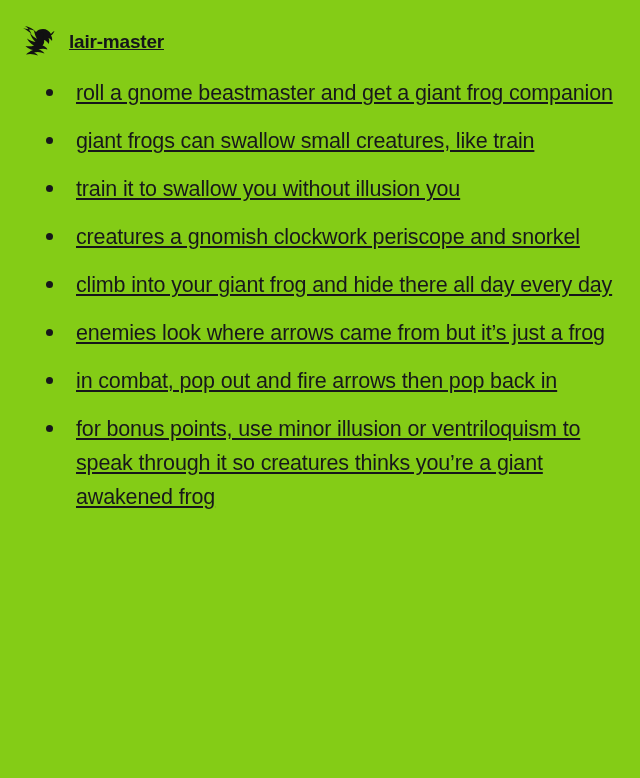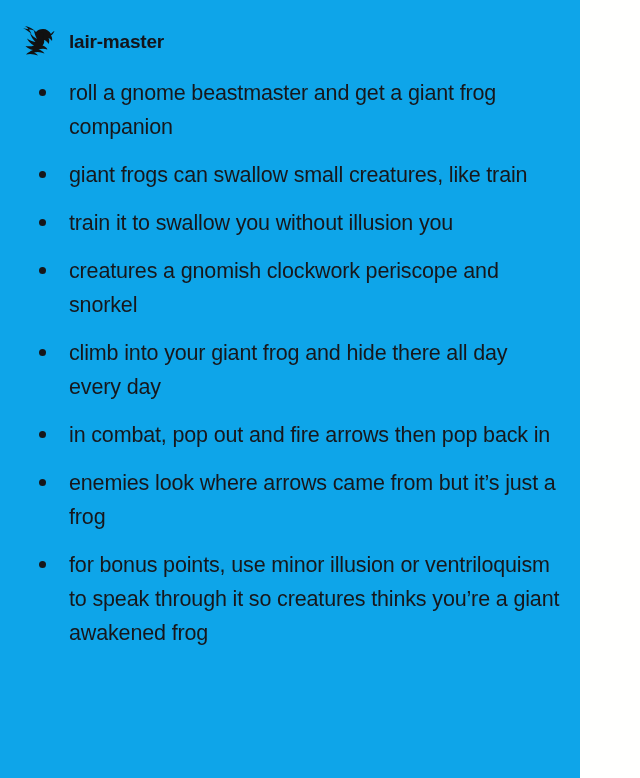"lair-master" .post { background: #0ea5e9 -> #84cc16; text-decoration: none -> underline; width: 580px -> 640px }
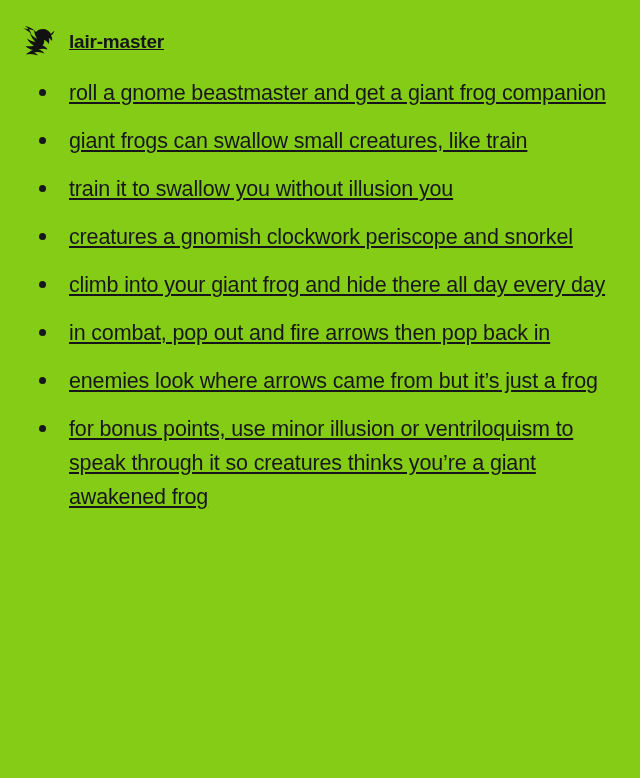"roll a gnome beastmaster and" .bullet-list { margin: 1px -> 8px }
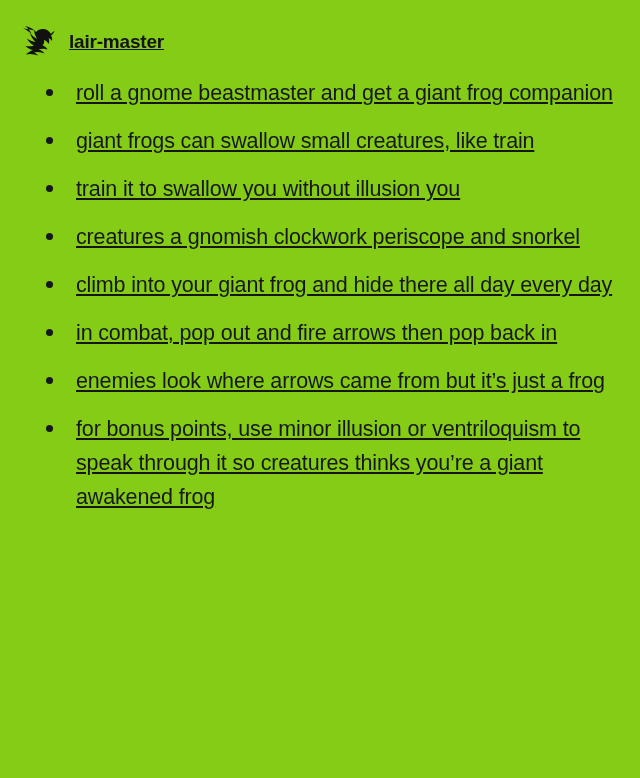"in combat, pop out and" li.bullet-item { order: before "enemies look where arrows came" -> after "enemies look where arrows came" }
